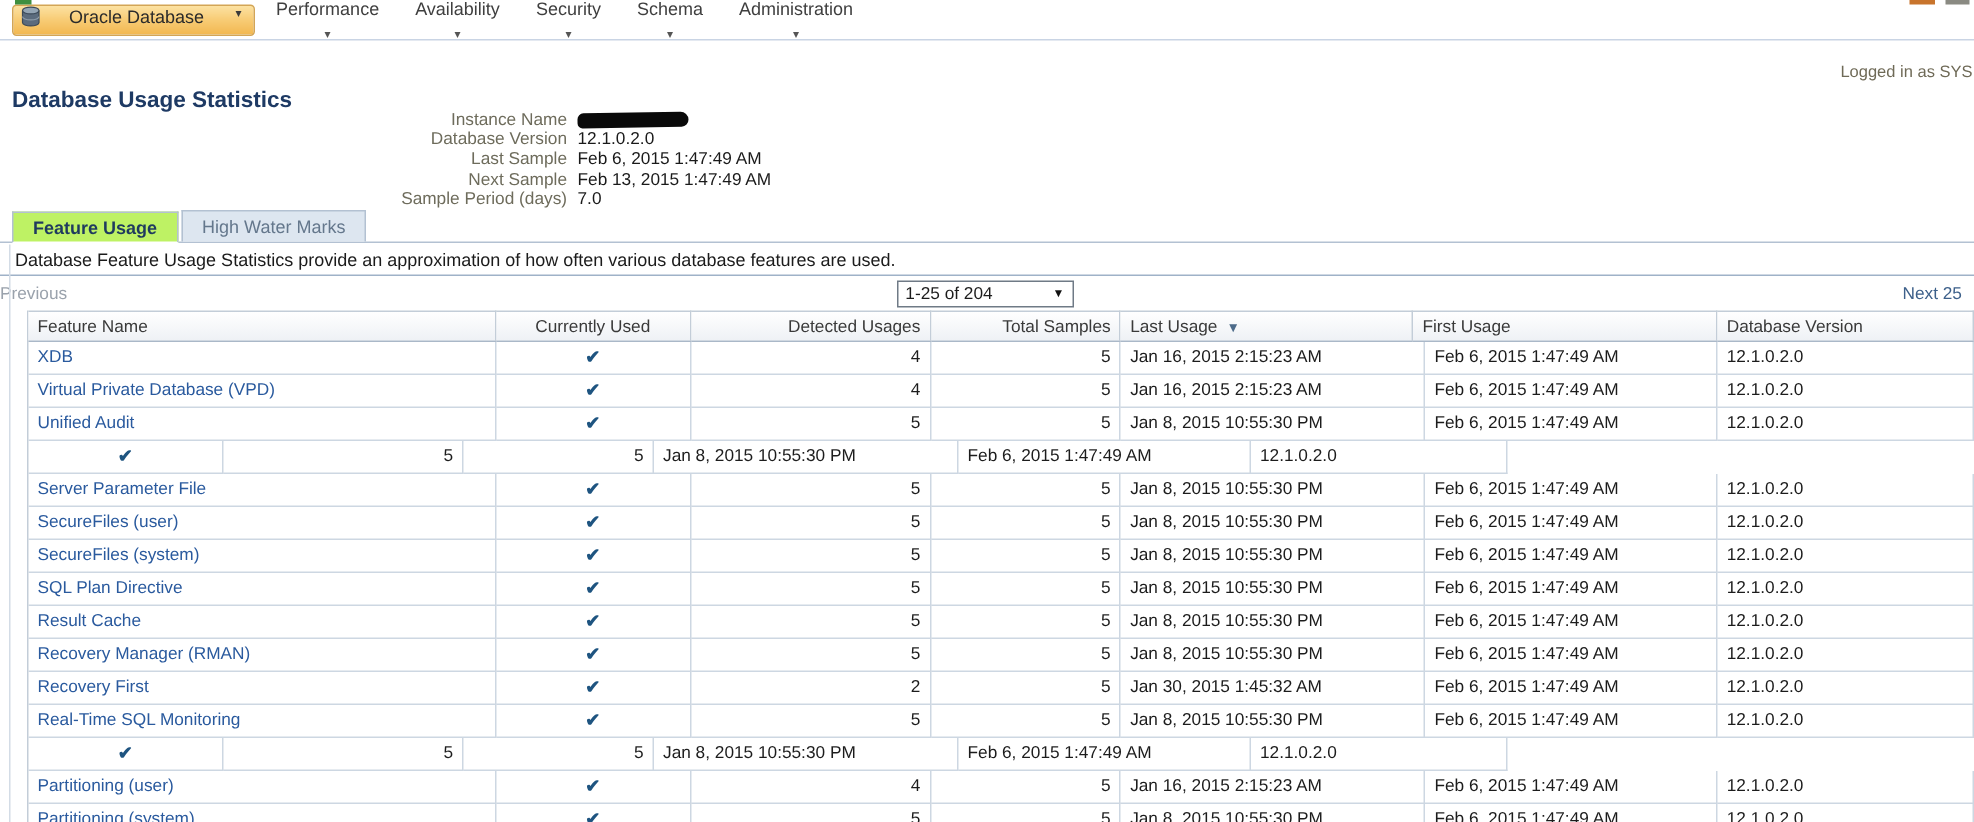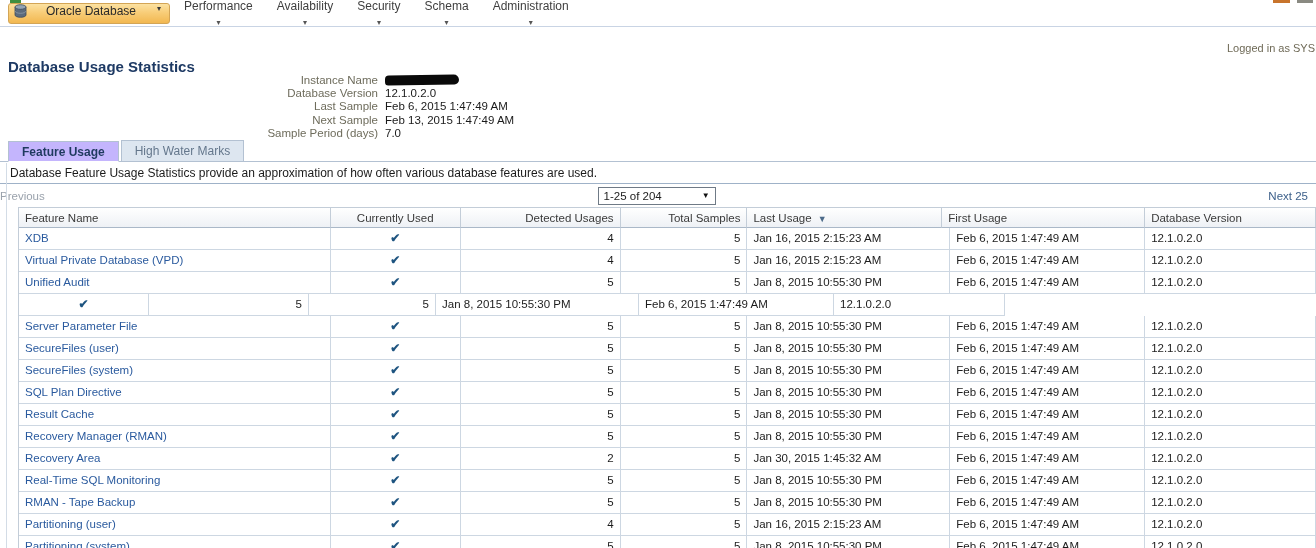"Feature Usage" .tab.active { background: #c4b5fd -> #bef264 }
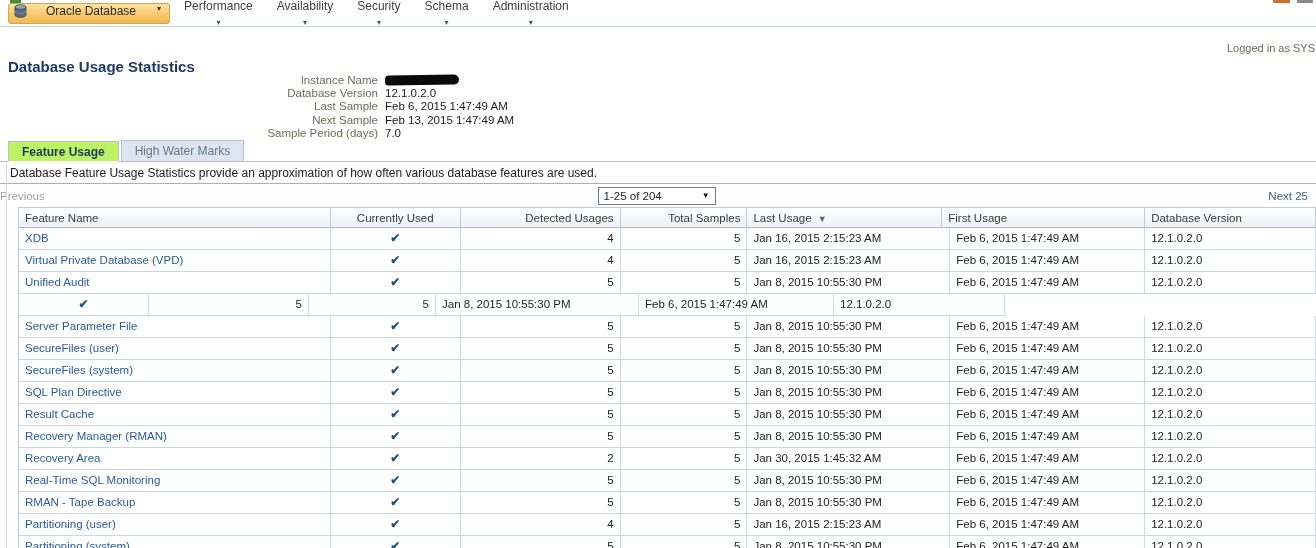"Recovery Area" a.feature-link { text: Area -> First }
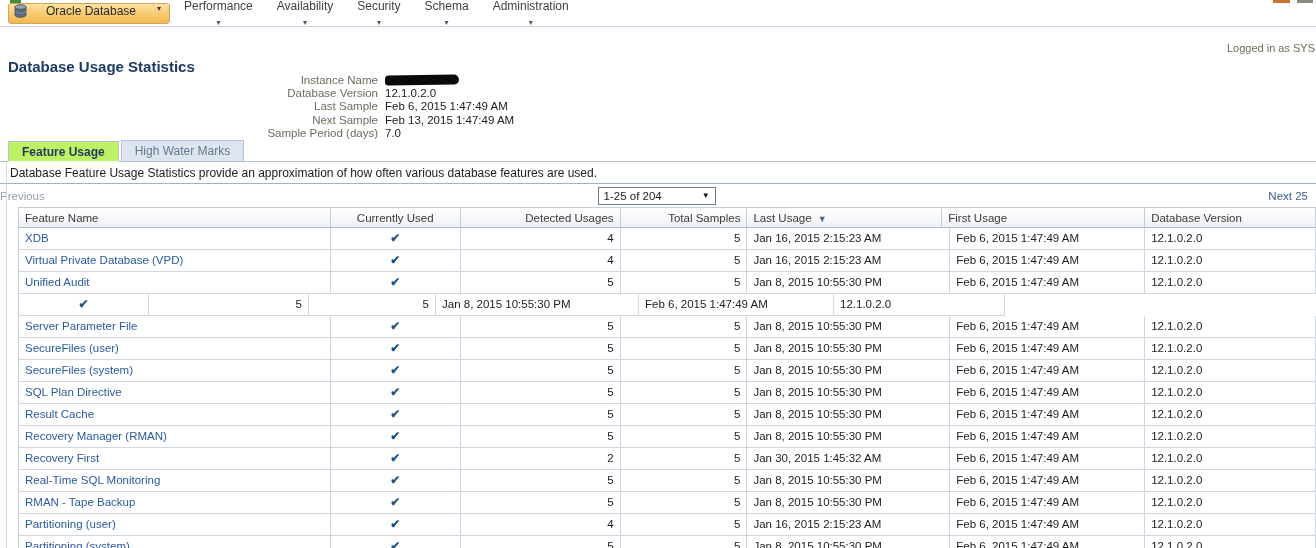"RMAN - Tape Backup" div.cell { html: <div><a>RMAN - Tape Backup</a></div> -> none }
